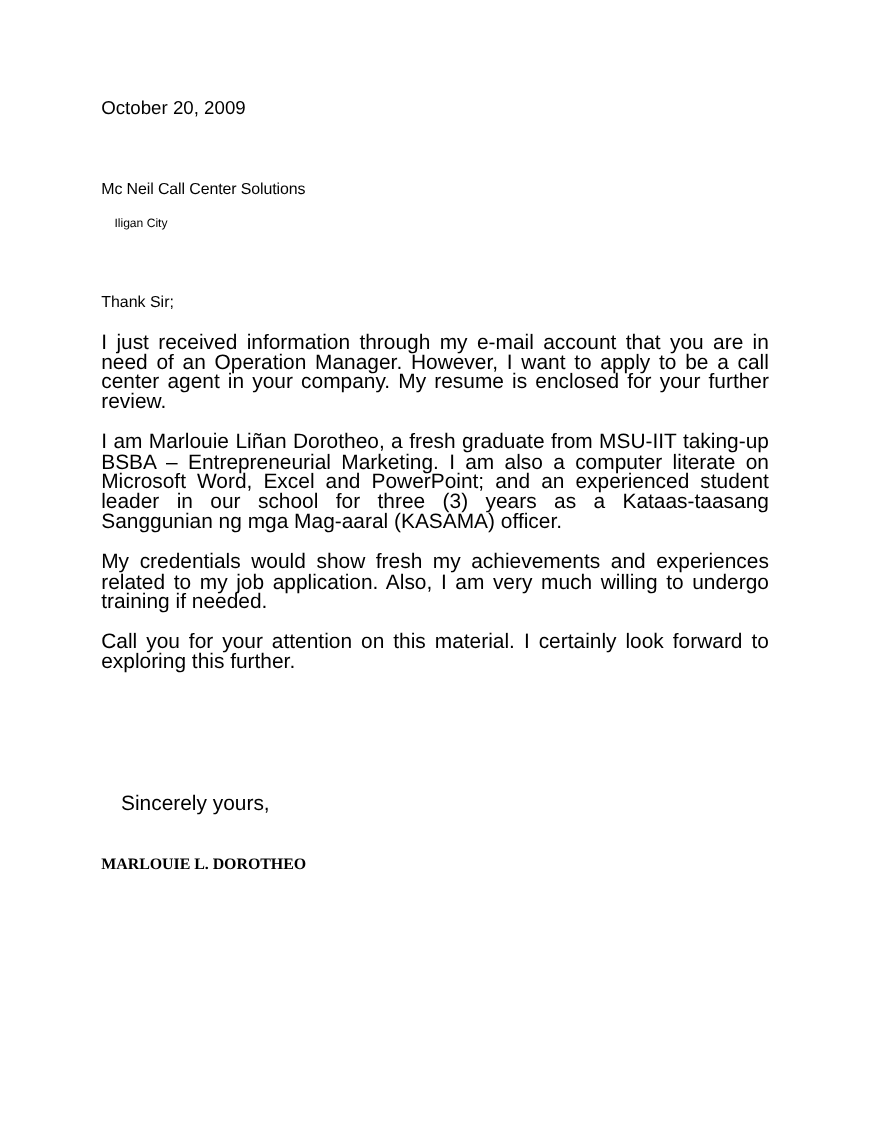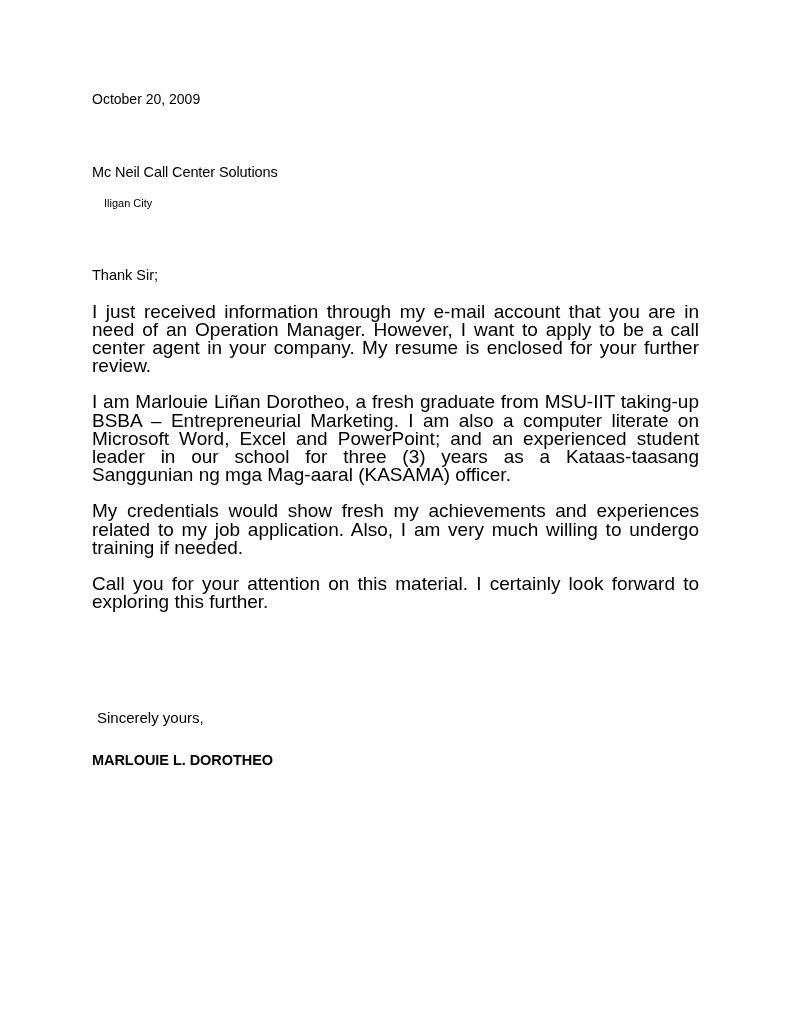"October 20, 2009" .date-line { font-size: 14px -> 17px }
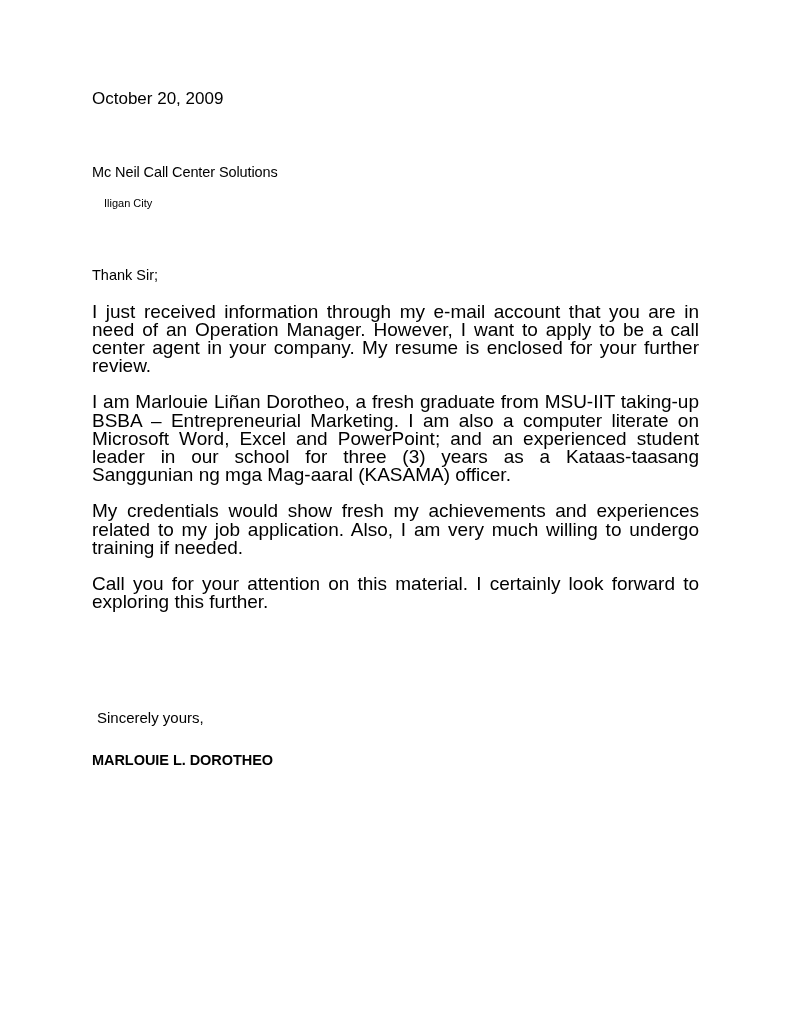"Sincerely yours," .closing { font-size: 15px -> 19px; margin: 5px -> 18px }
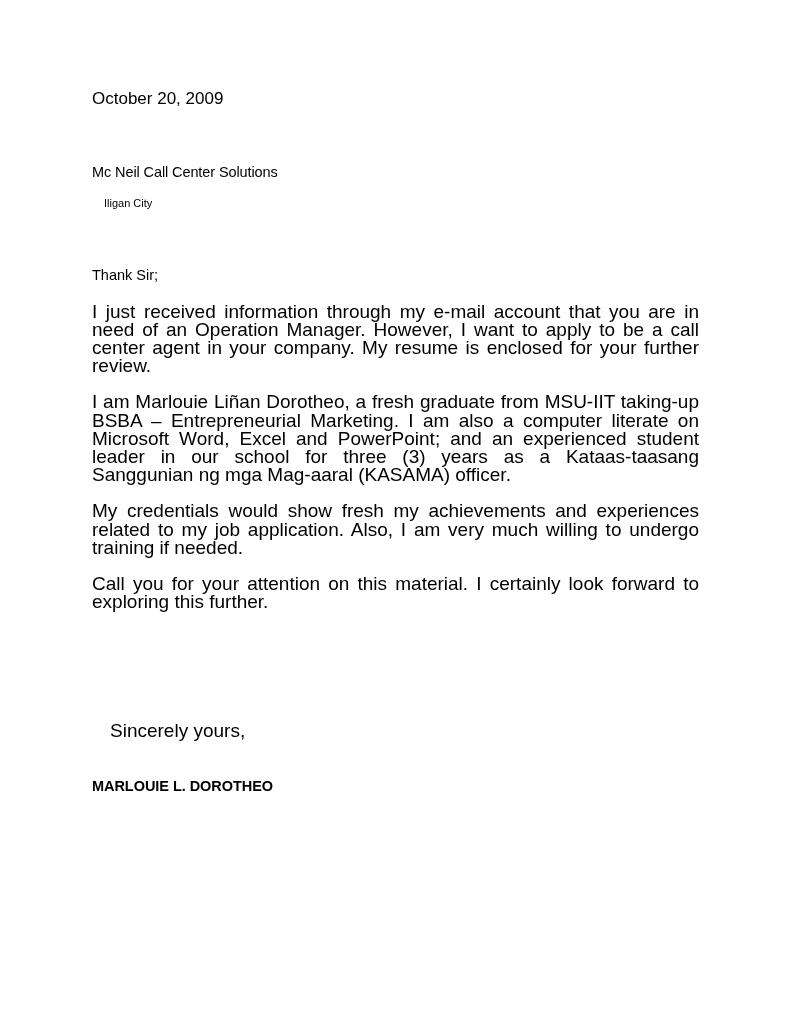"MARLOUIE L. DOROTHEO" .signer { font-family: none -> Liberation Serif, serif }
